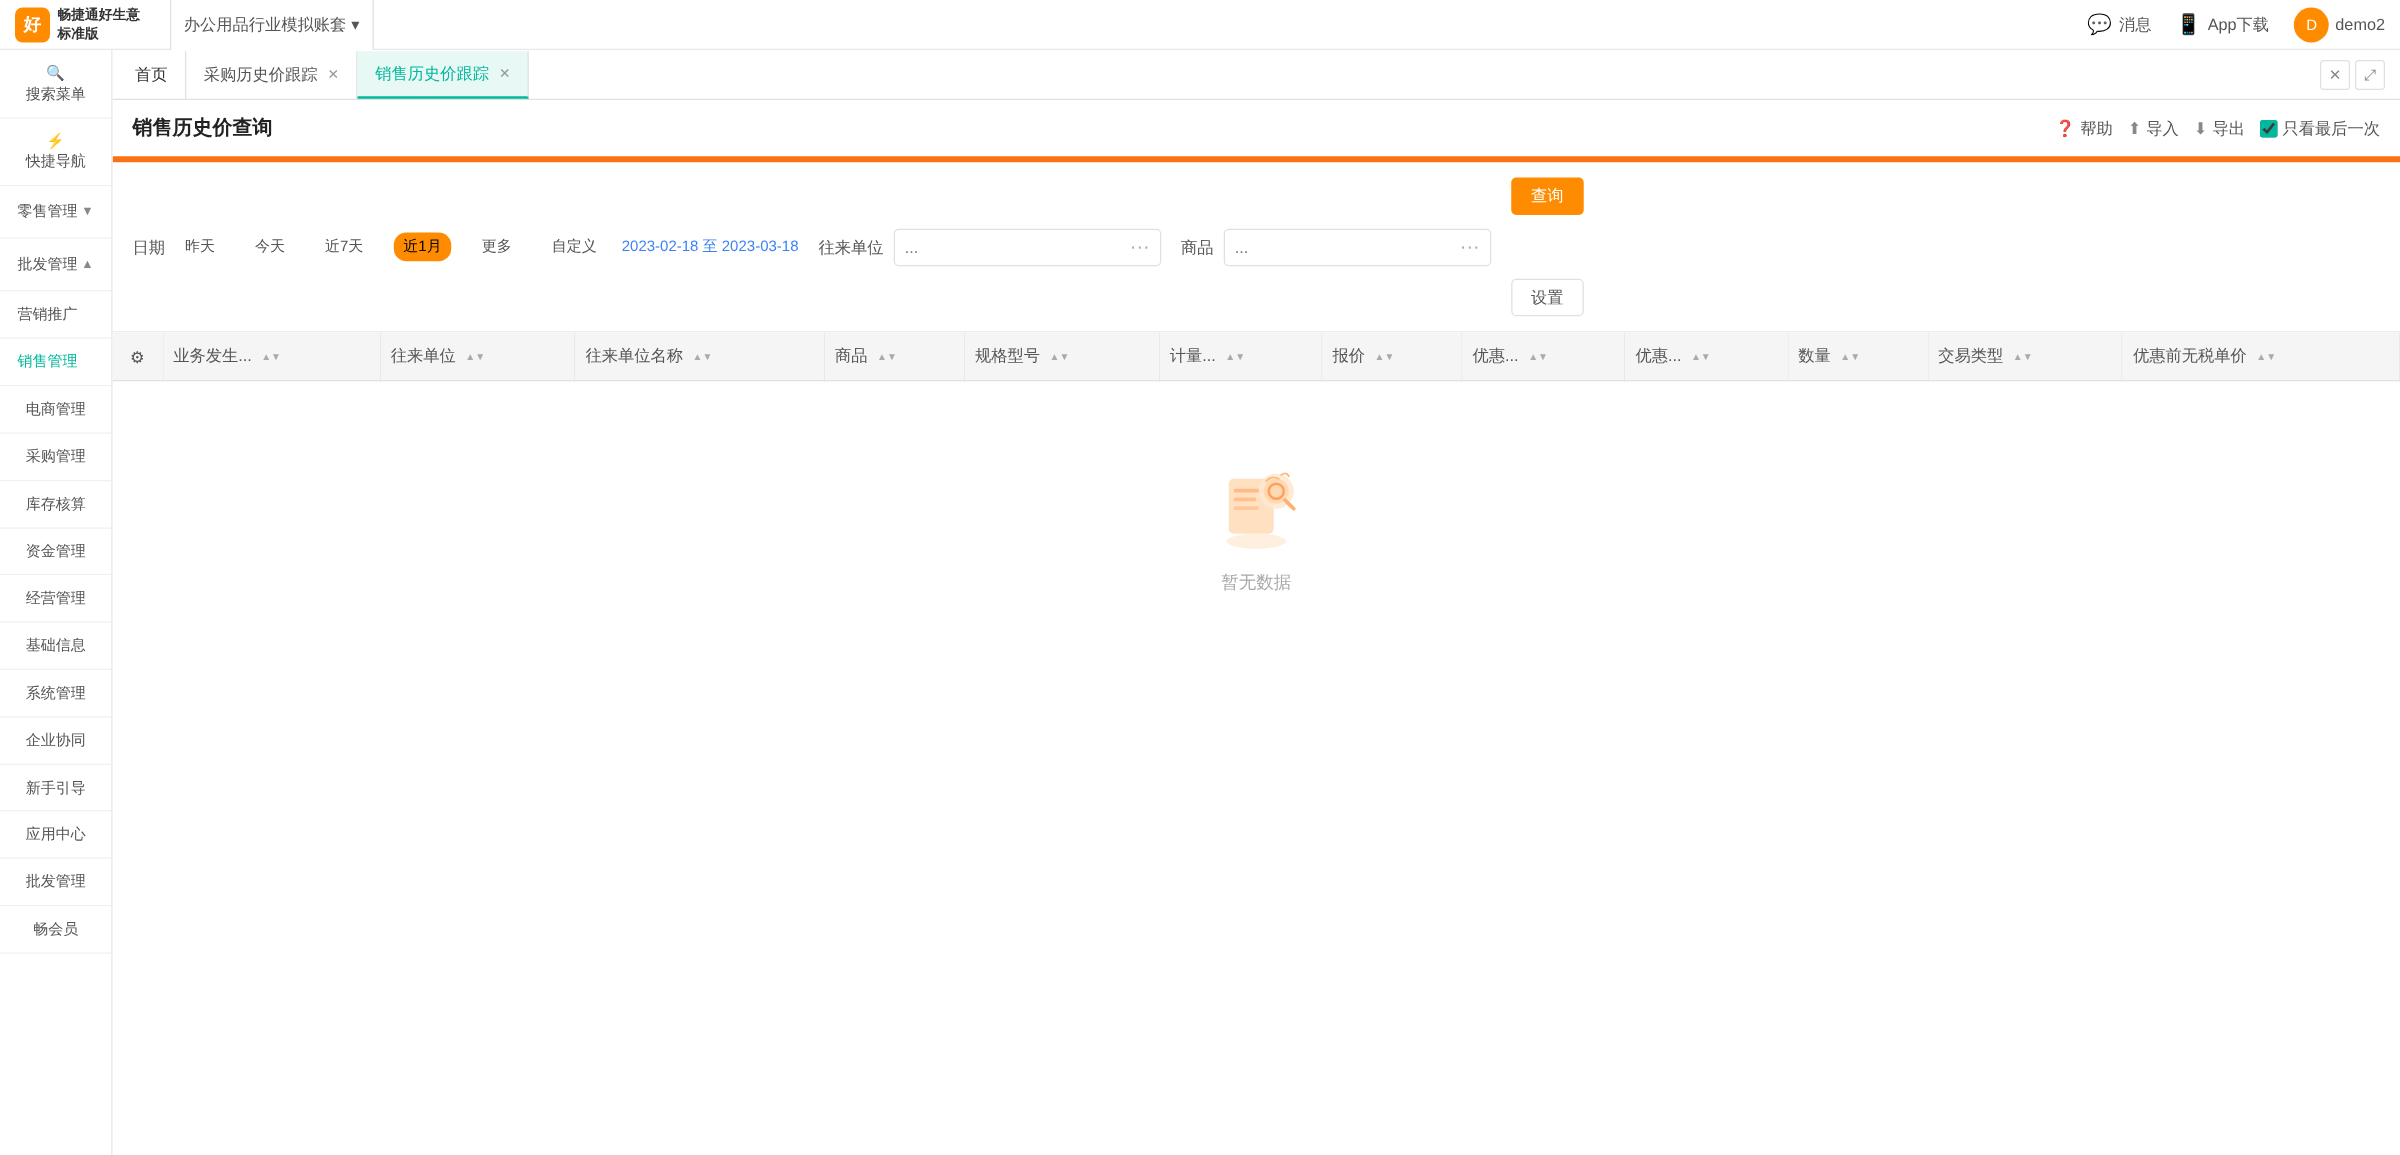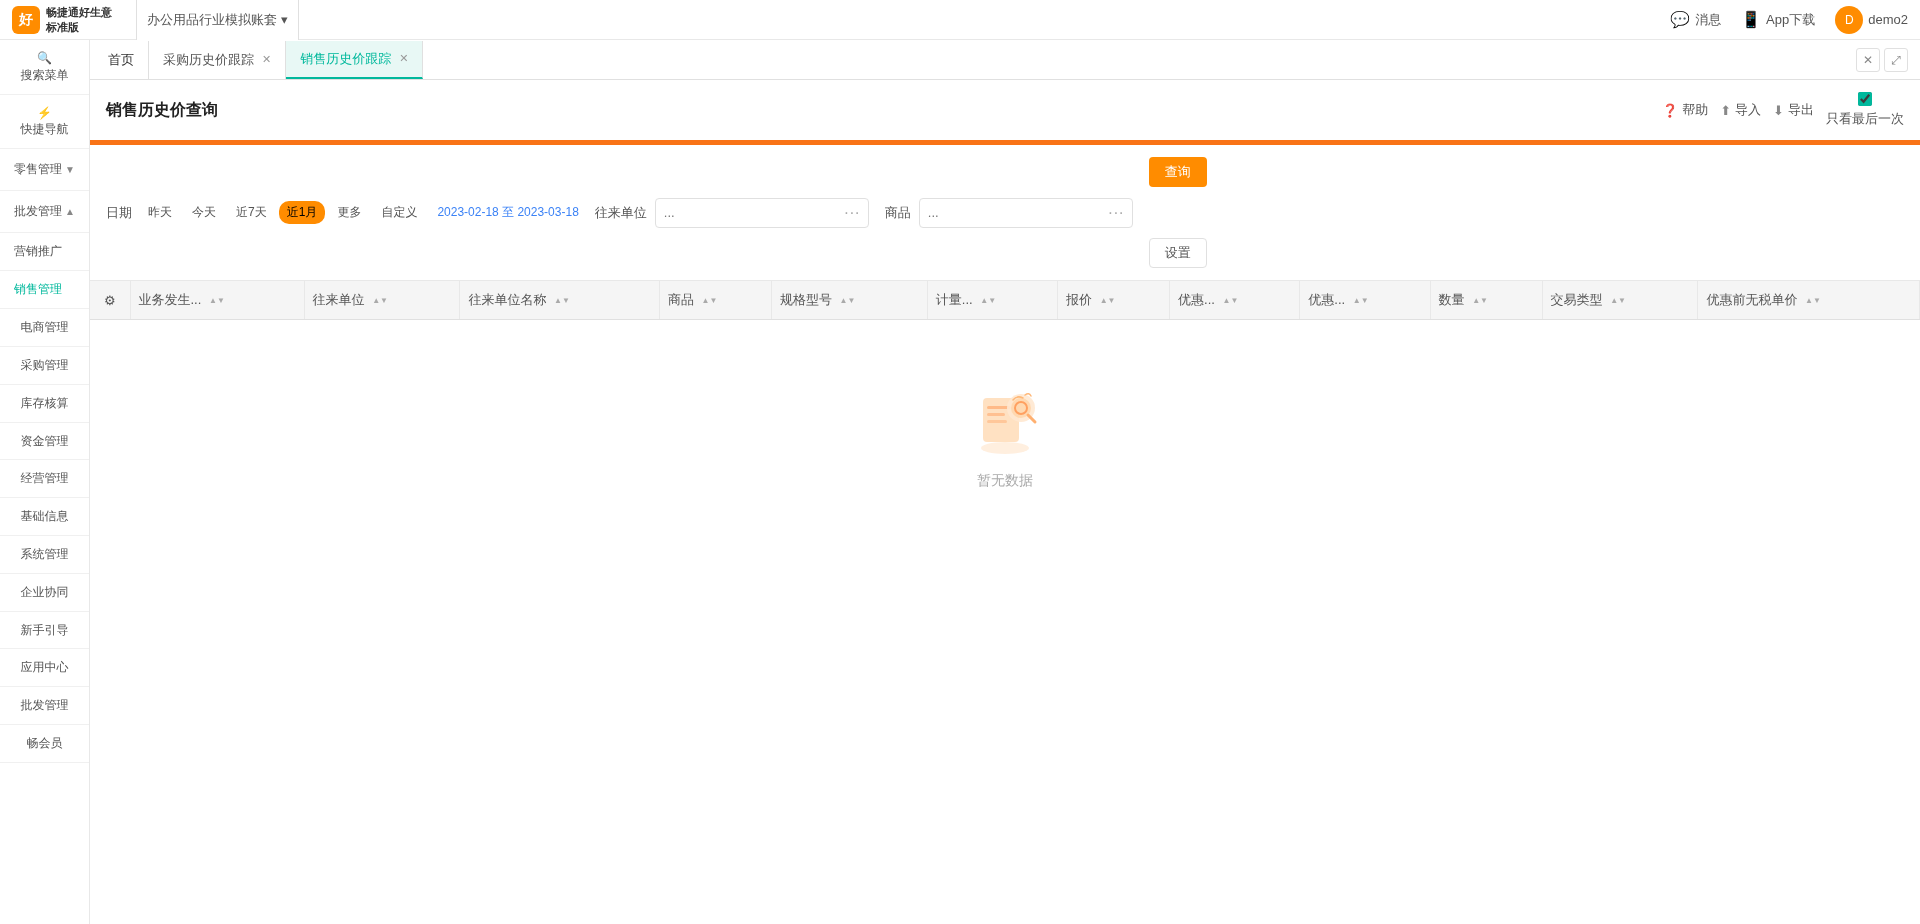"只看最后一次" .checkbox-label { flex-direction: column -> none }
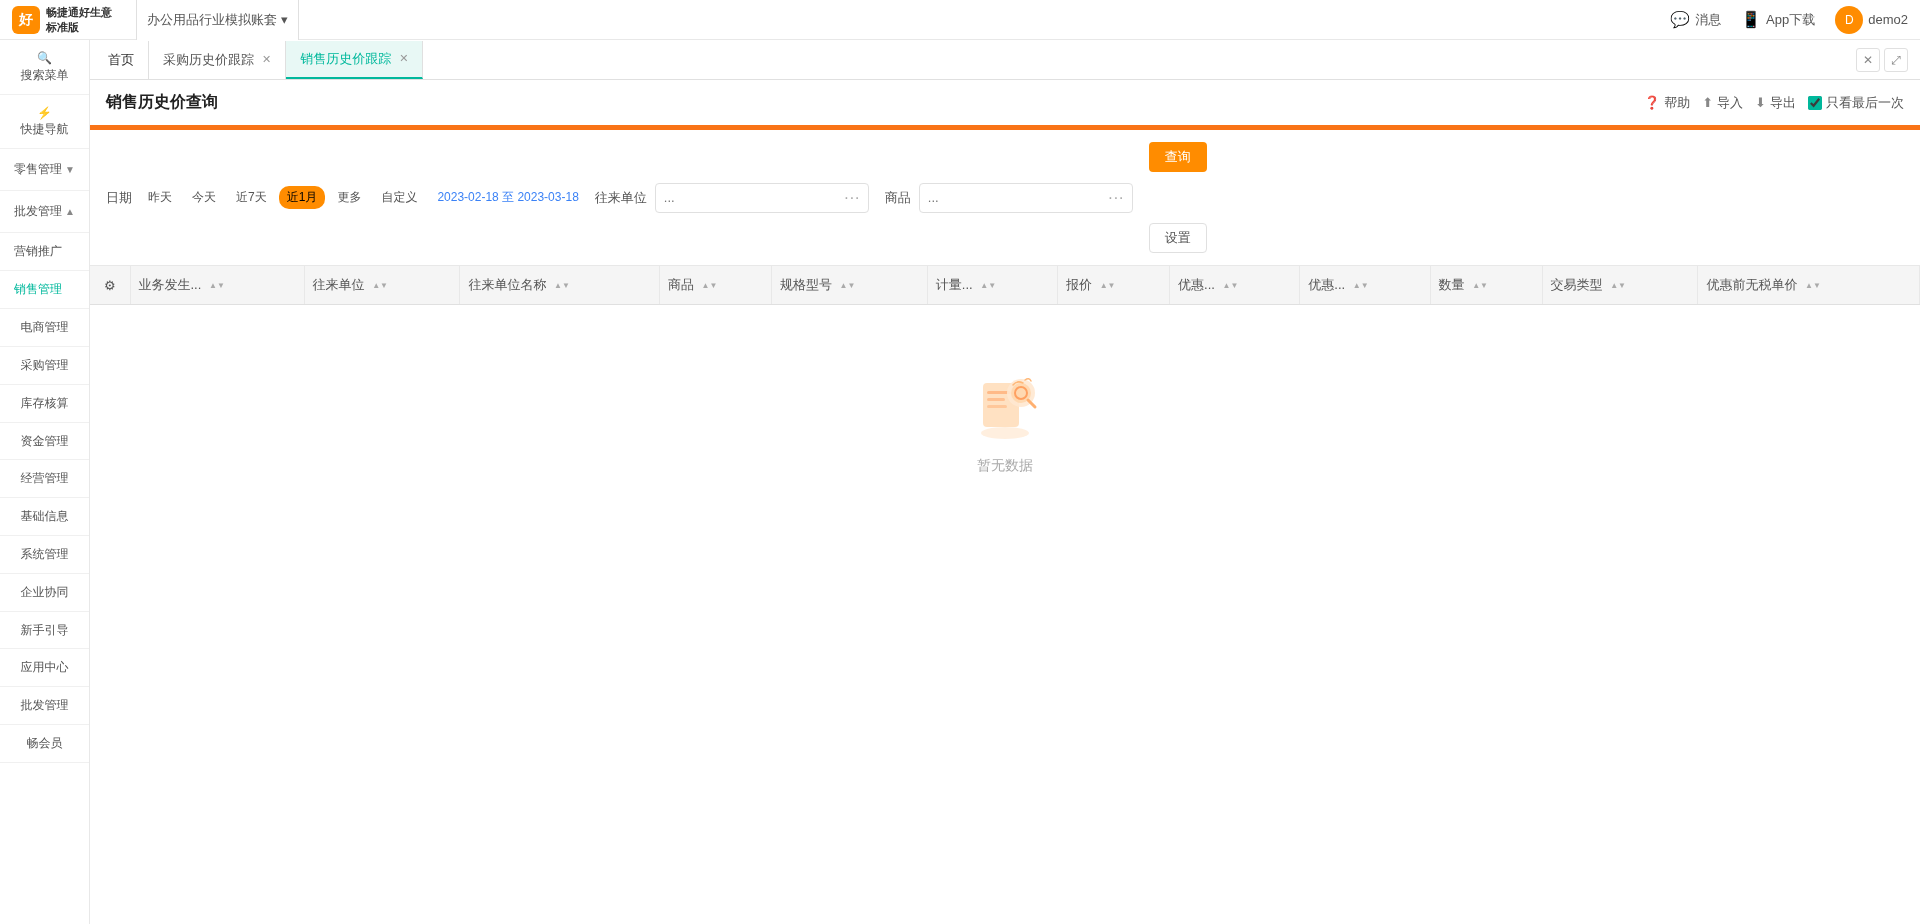"昨天" .date-tabs { gap: 4px -> 16px }
